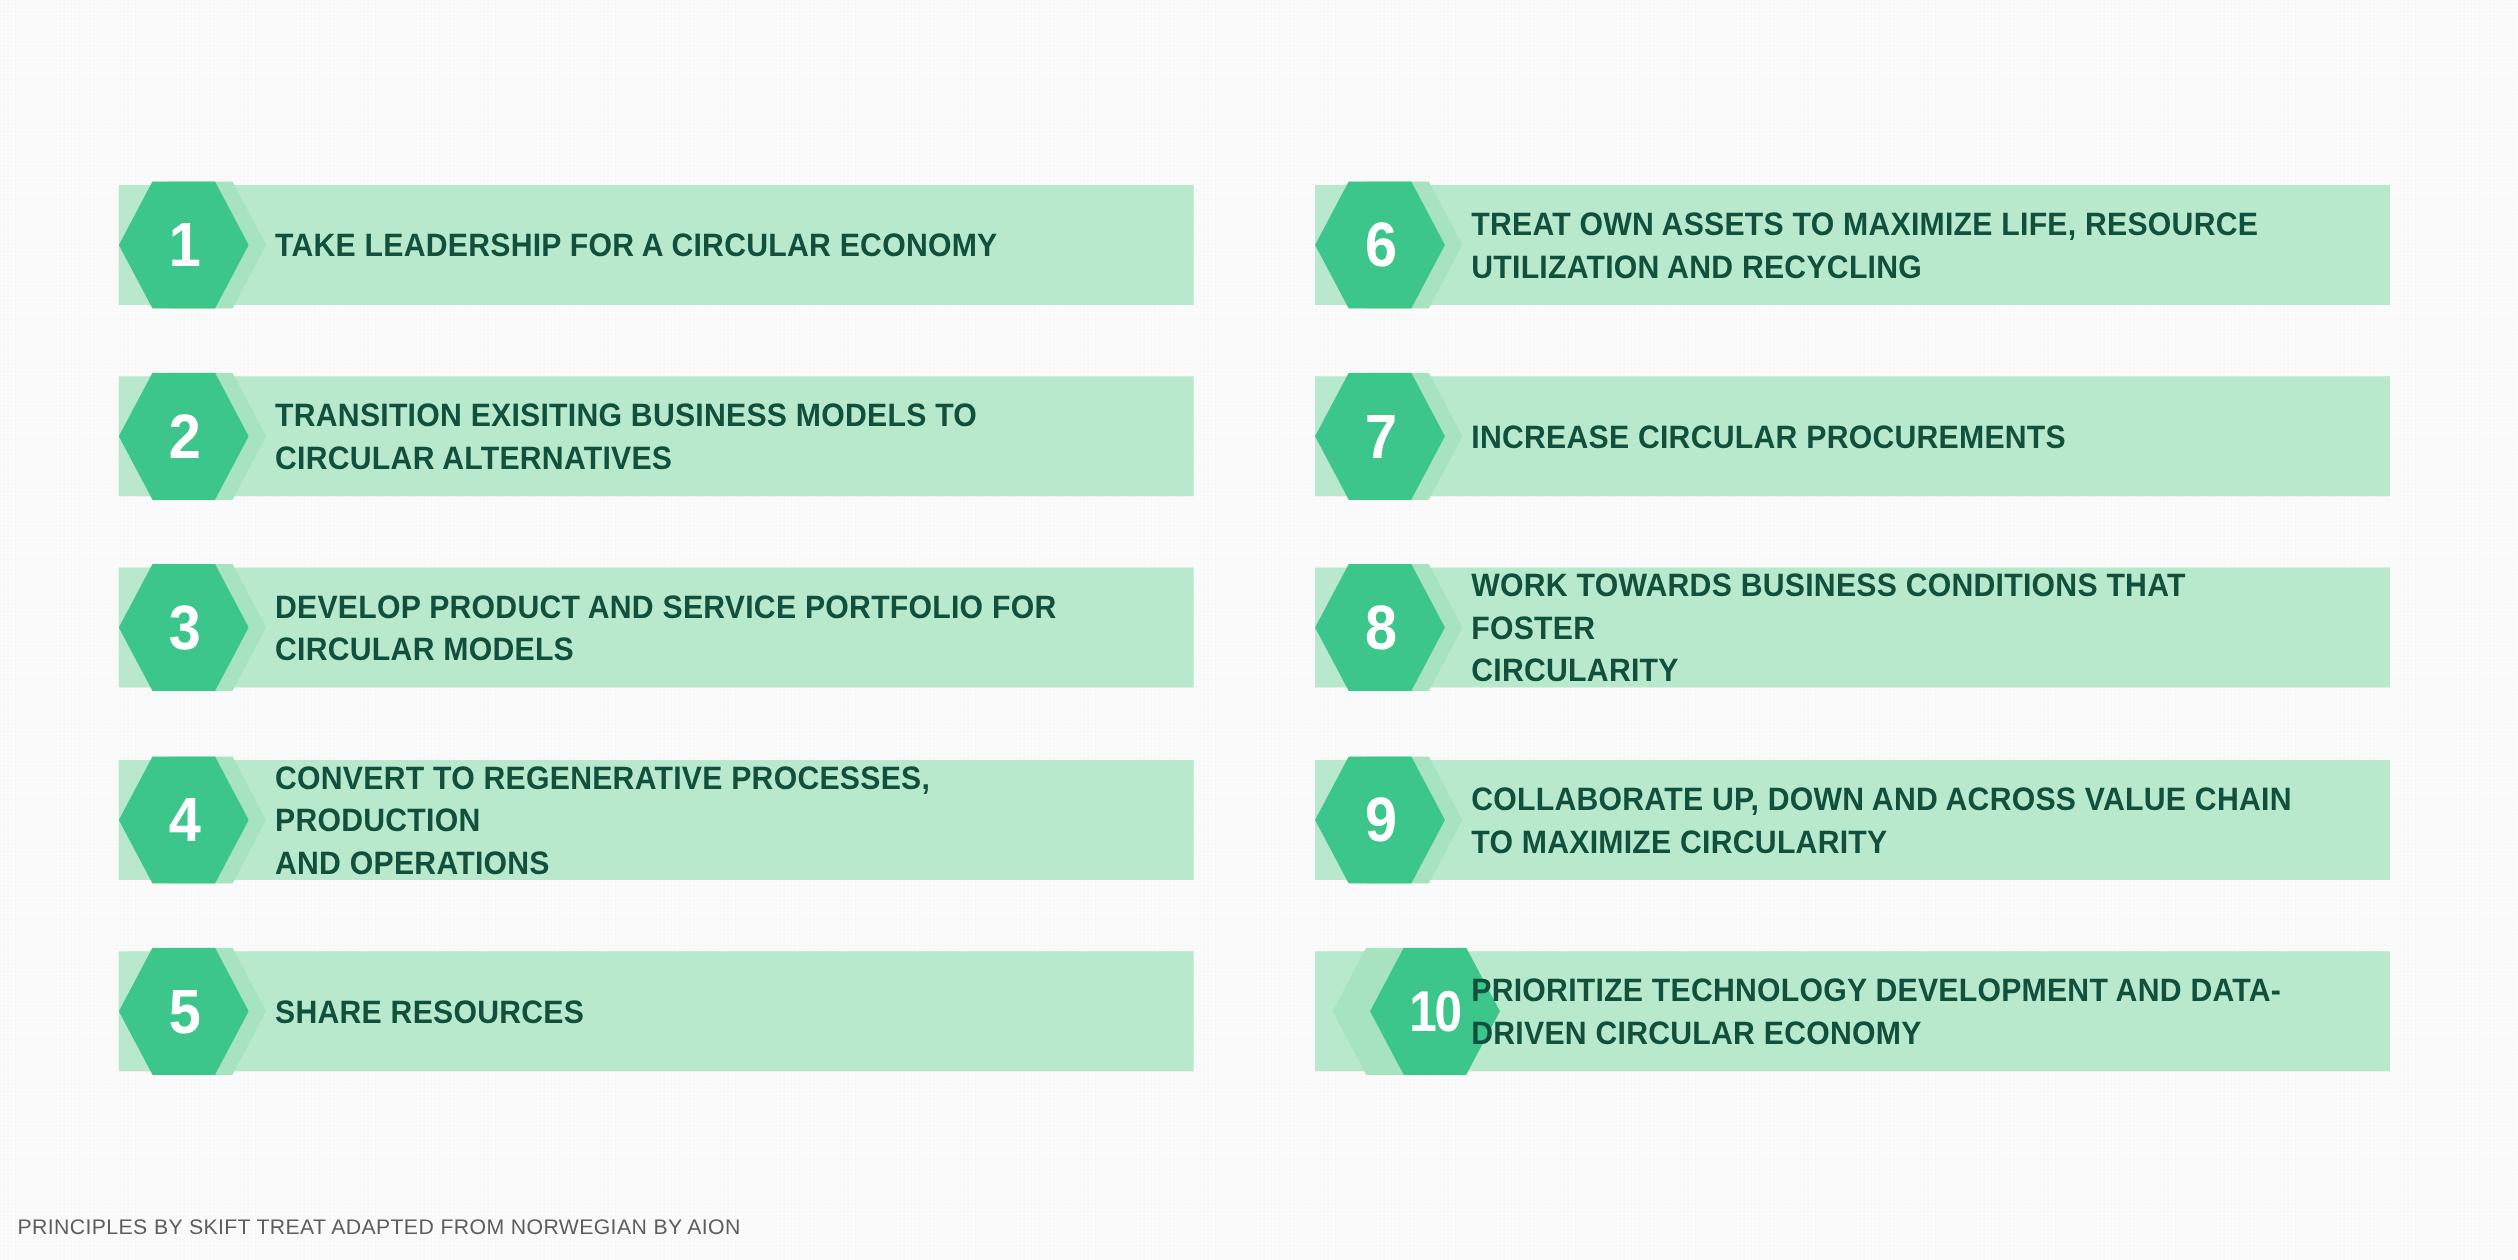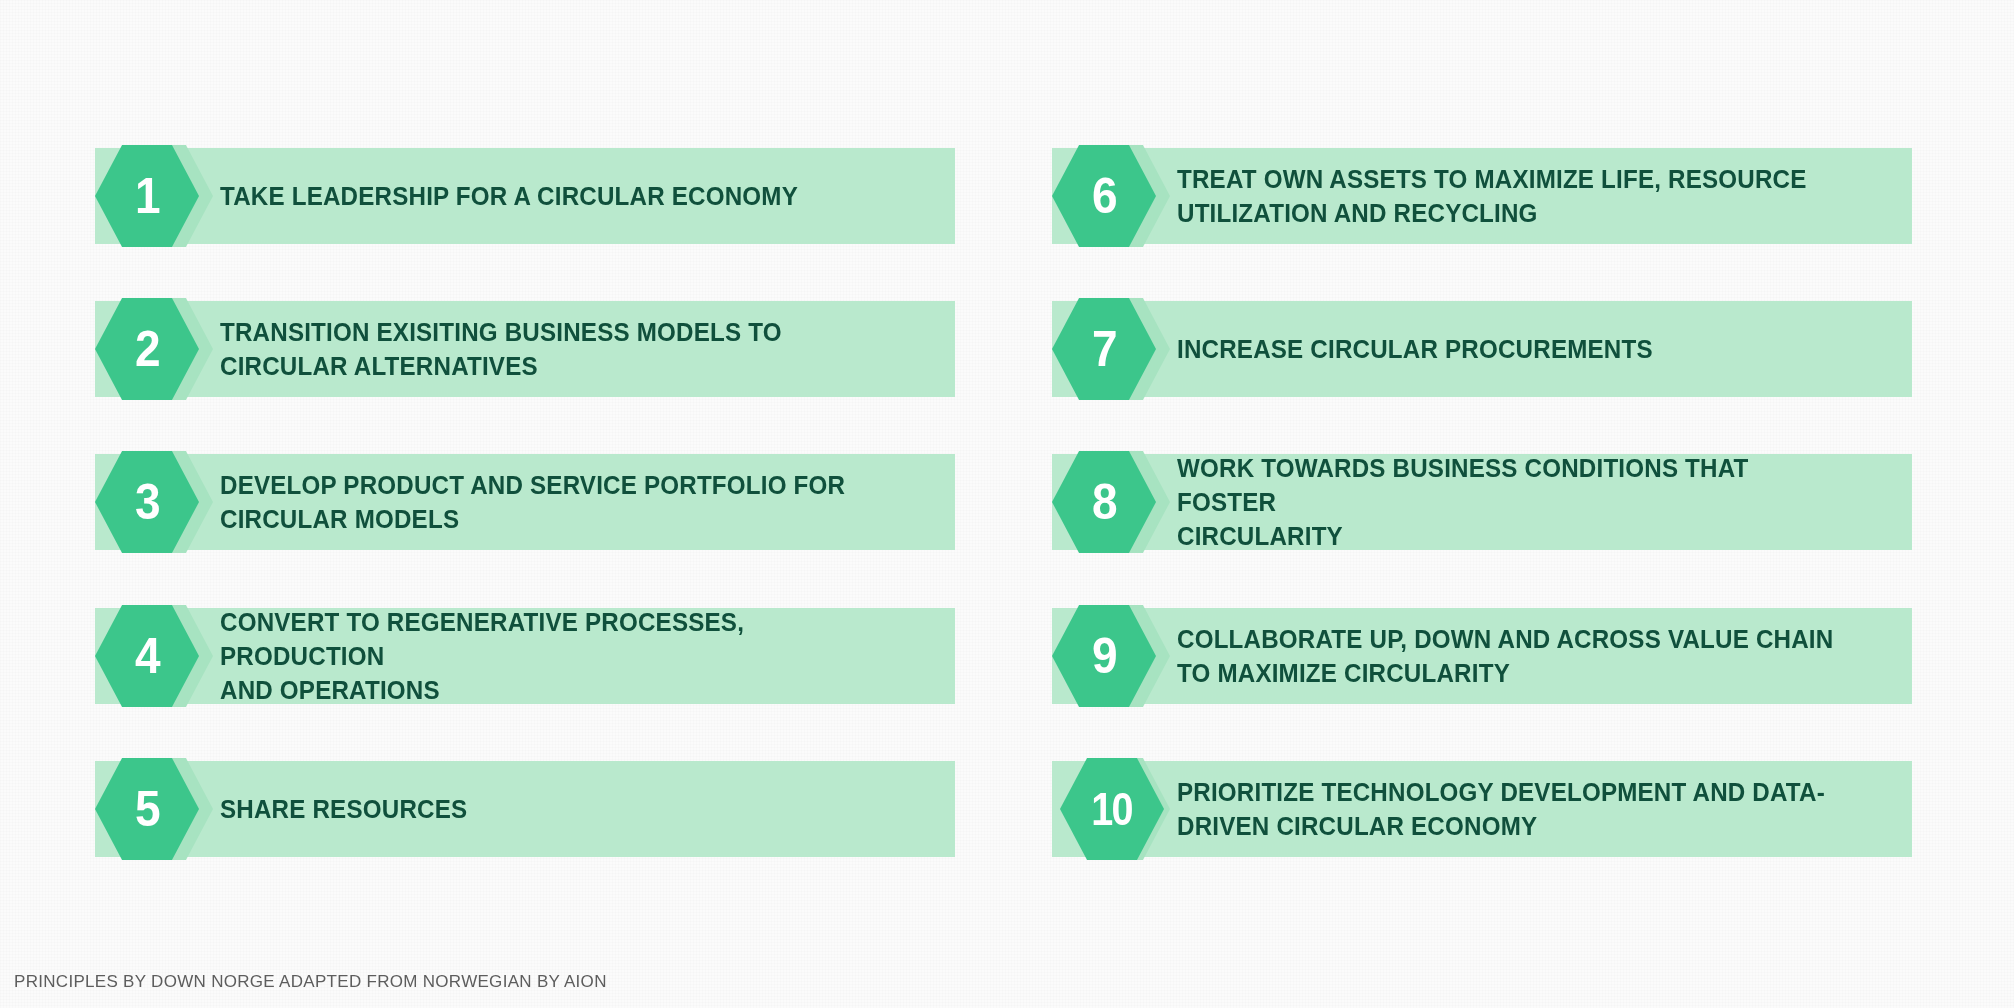"10" div.hex { left: 1060px -> 1096px }
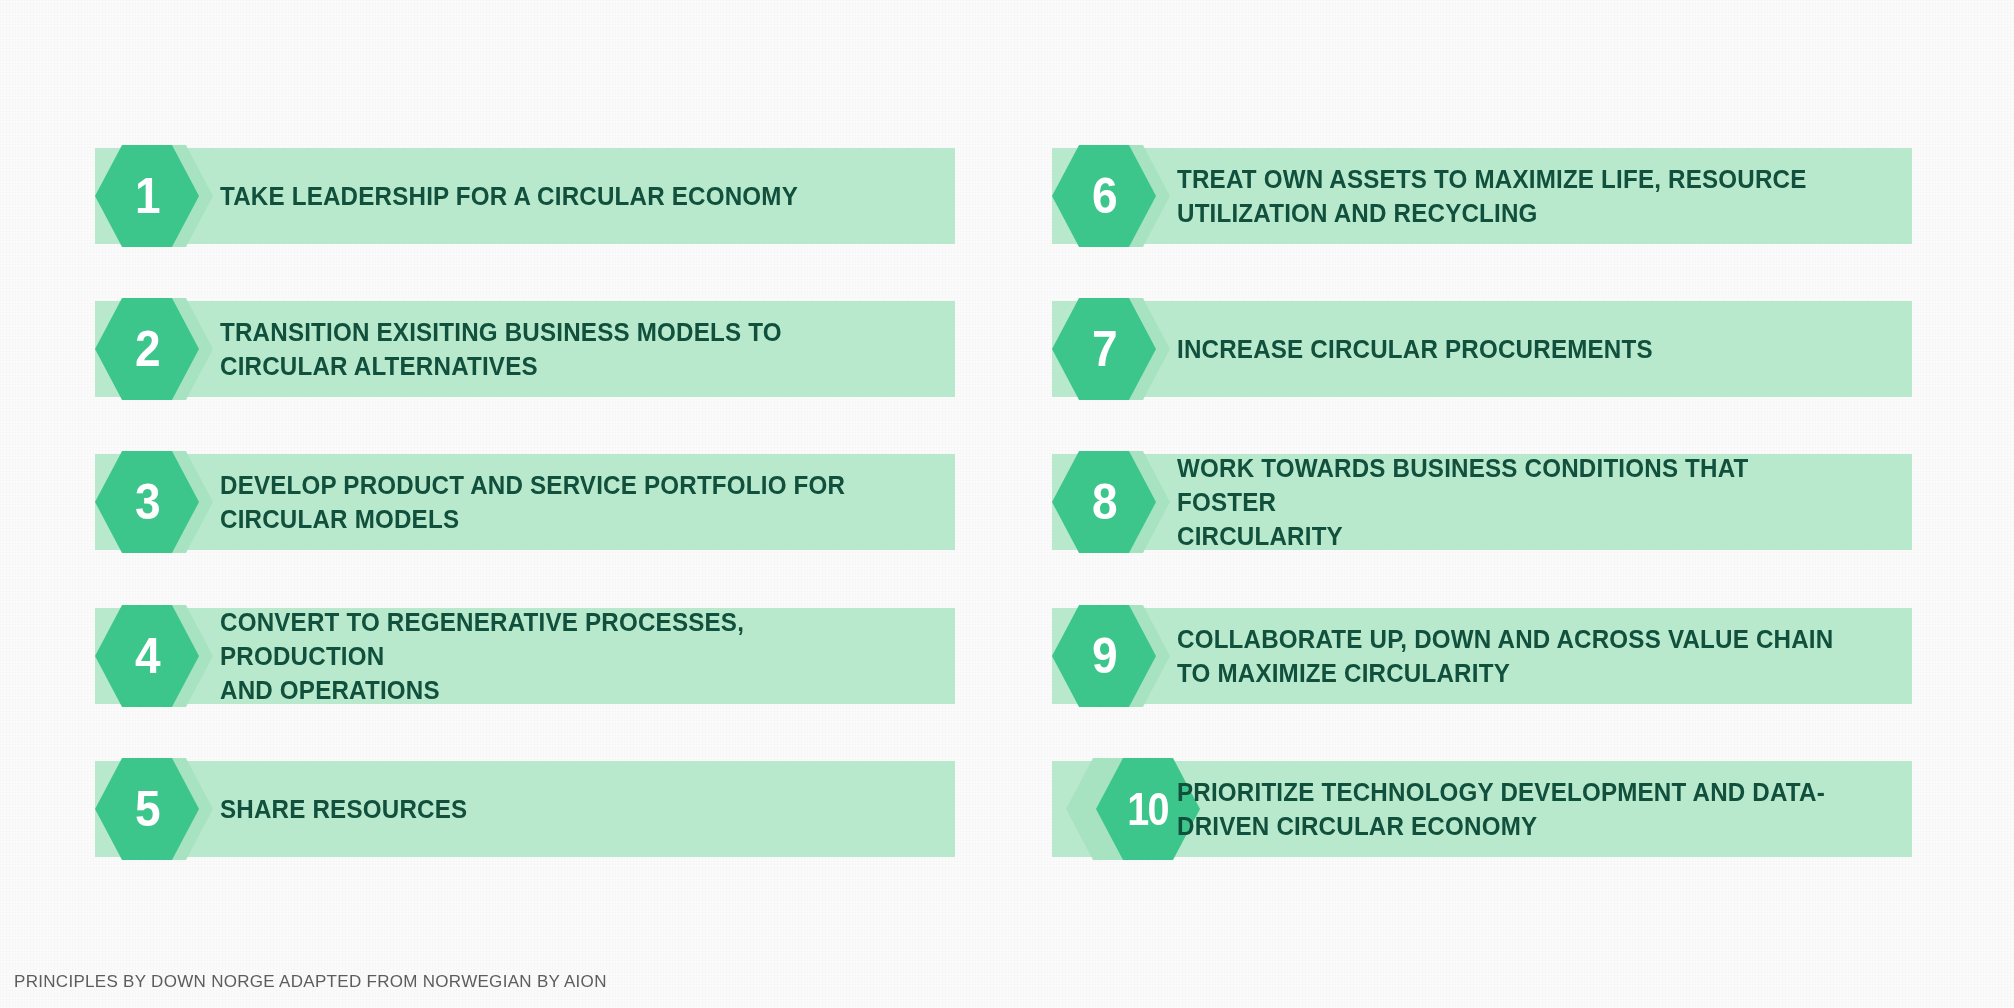"PRINCIPLES BY DOWN NORGE ADAPTED" div.footer { text: DOWN NORGE -> SKIFT TREAT }
